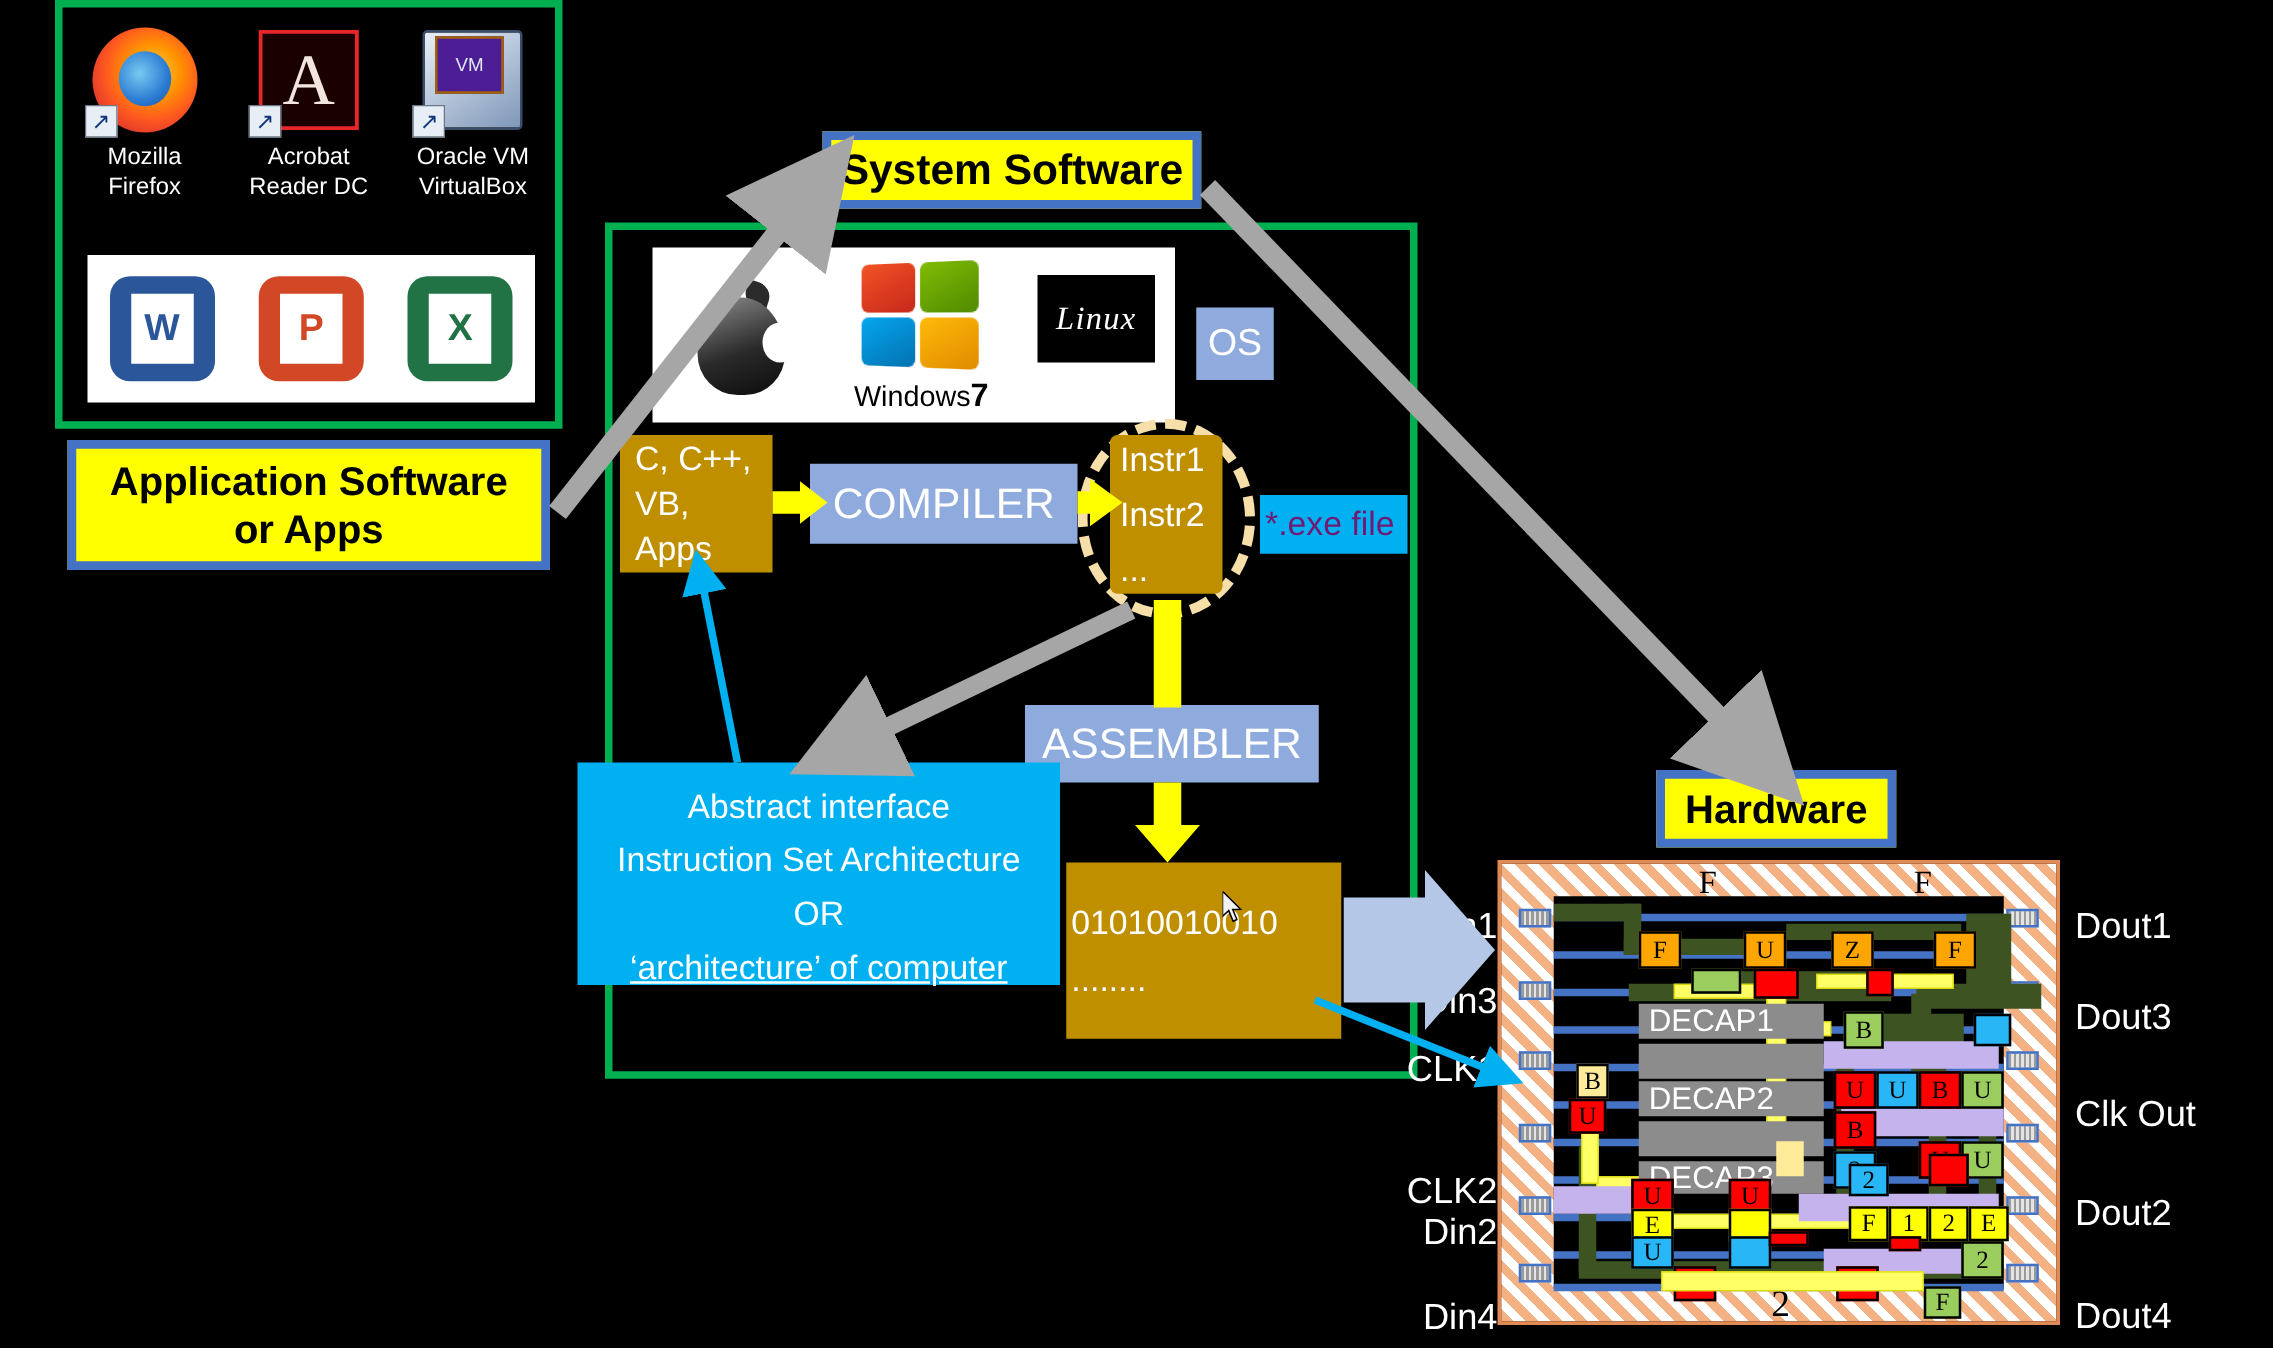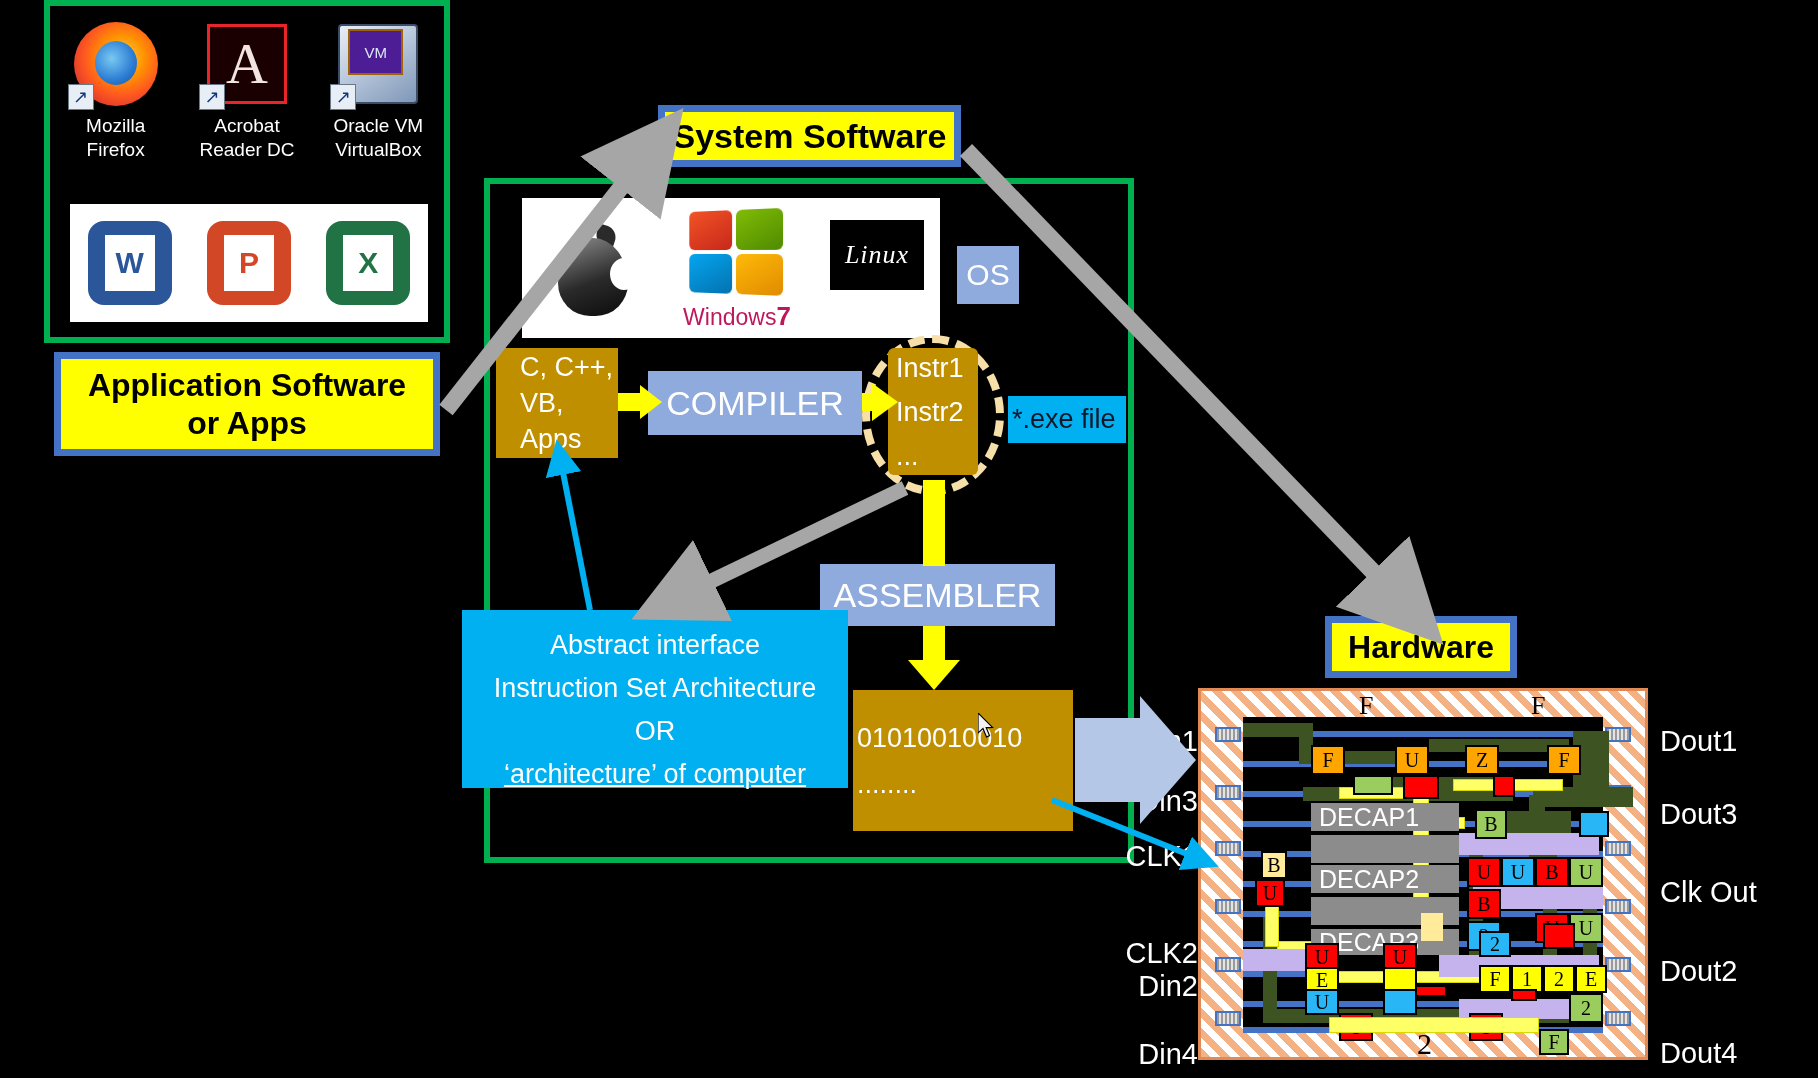"Windows7" .win-text { color: #be185d -> #000000 }
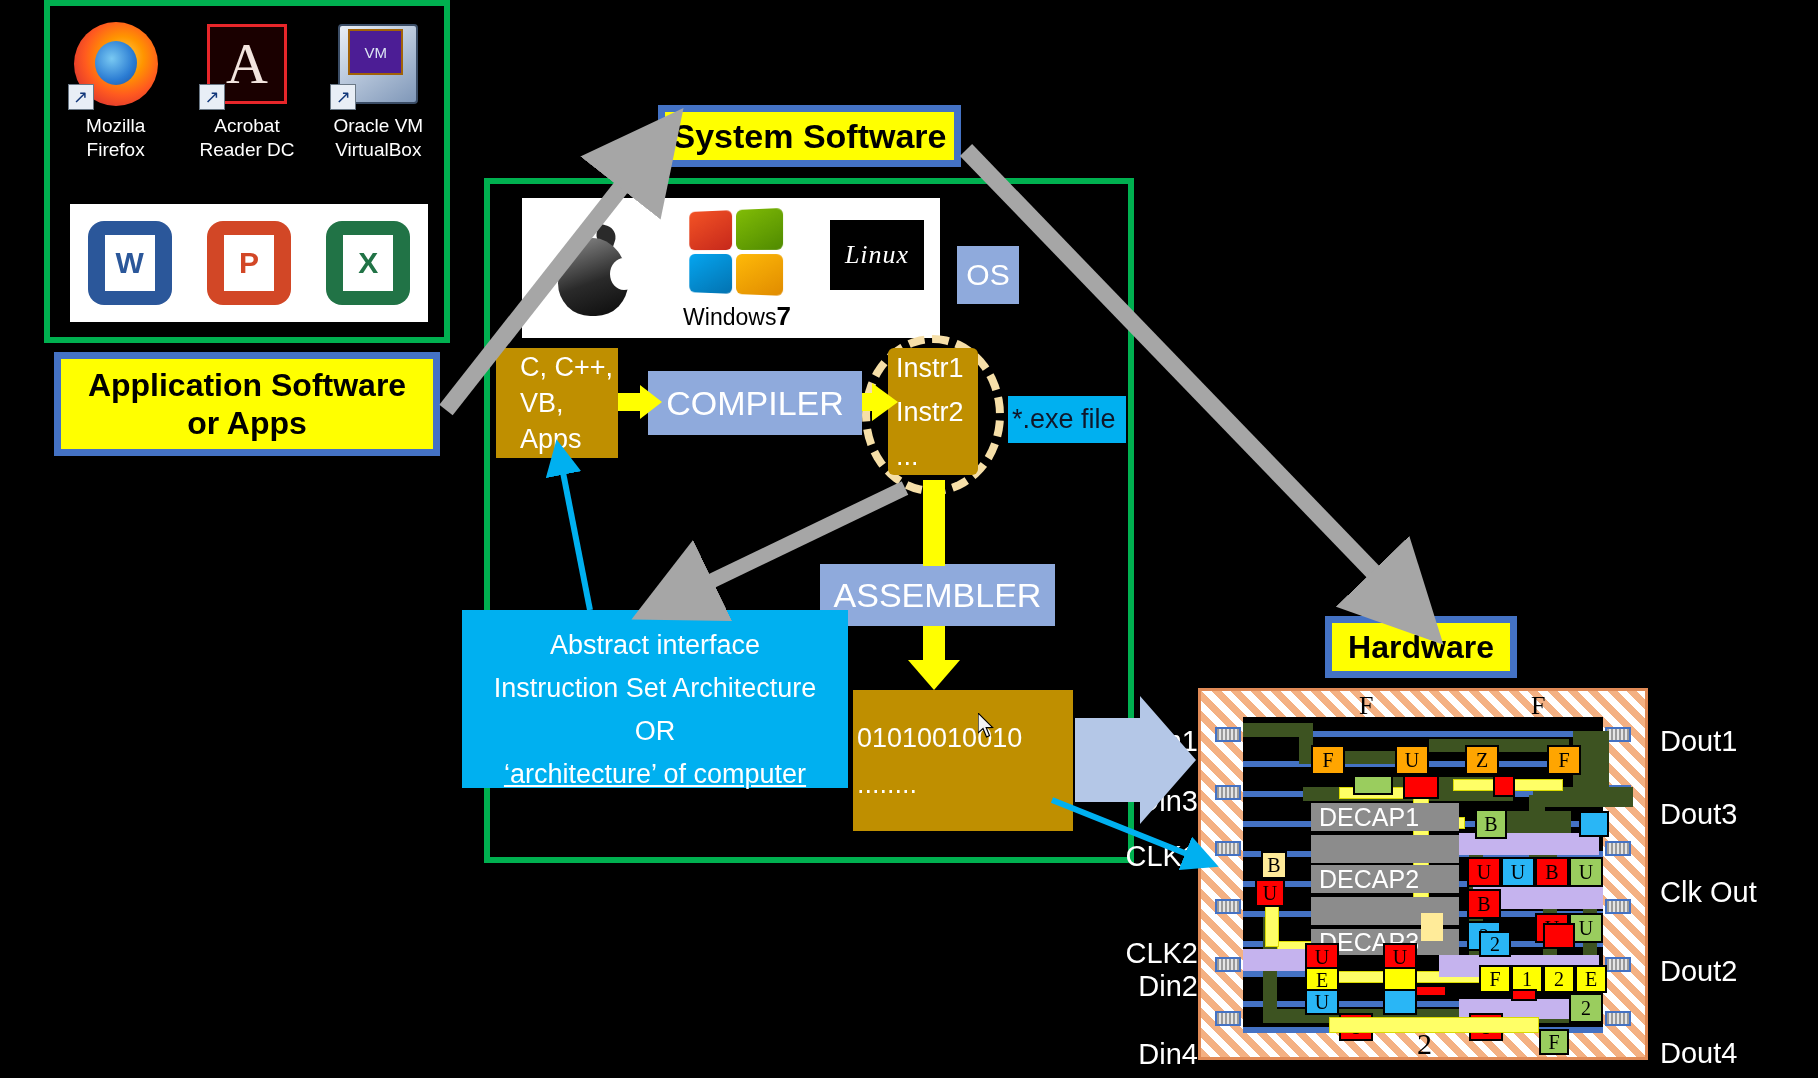"C, C++," #lang-box { padding-left: 24px -> 12px }
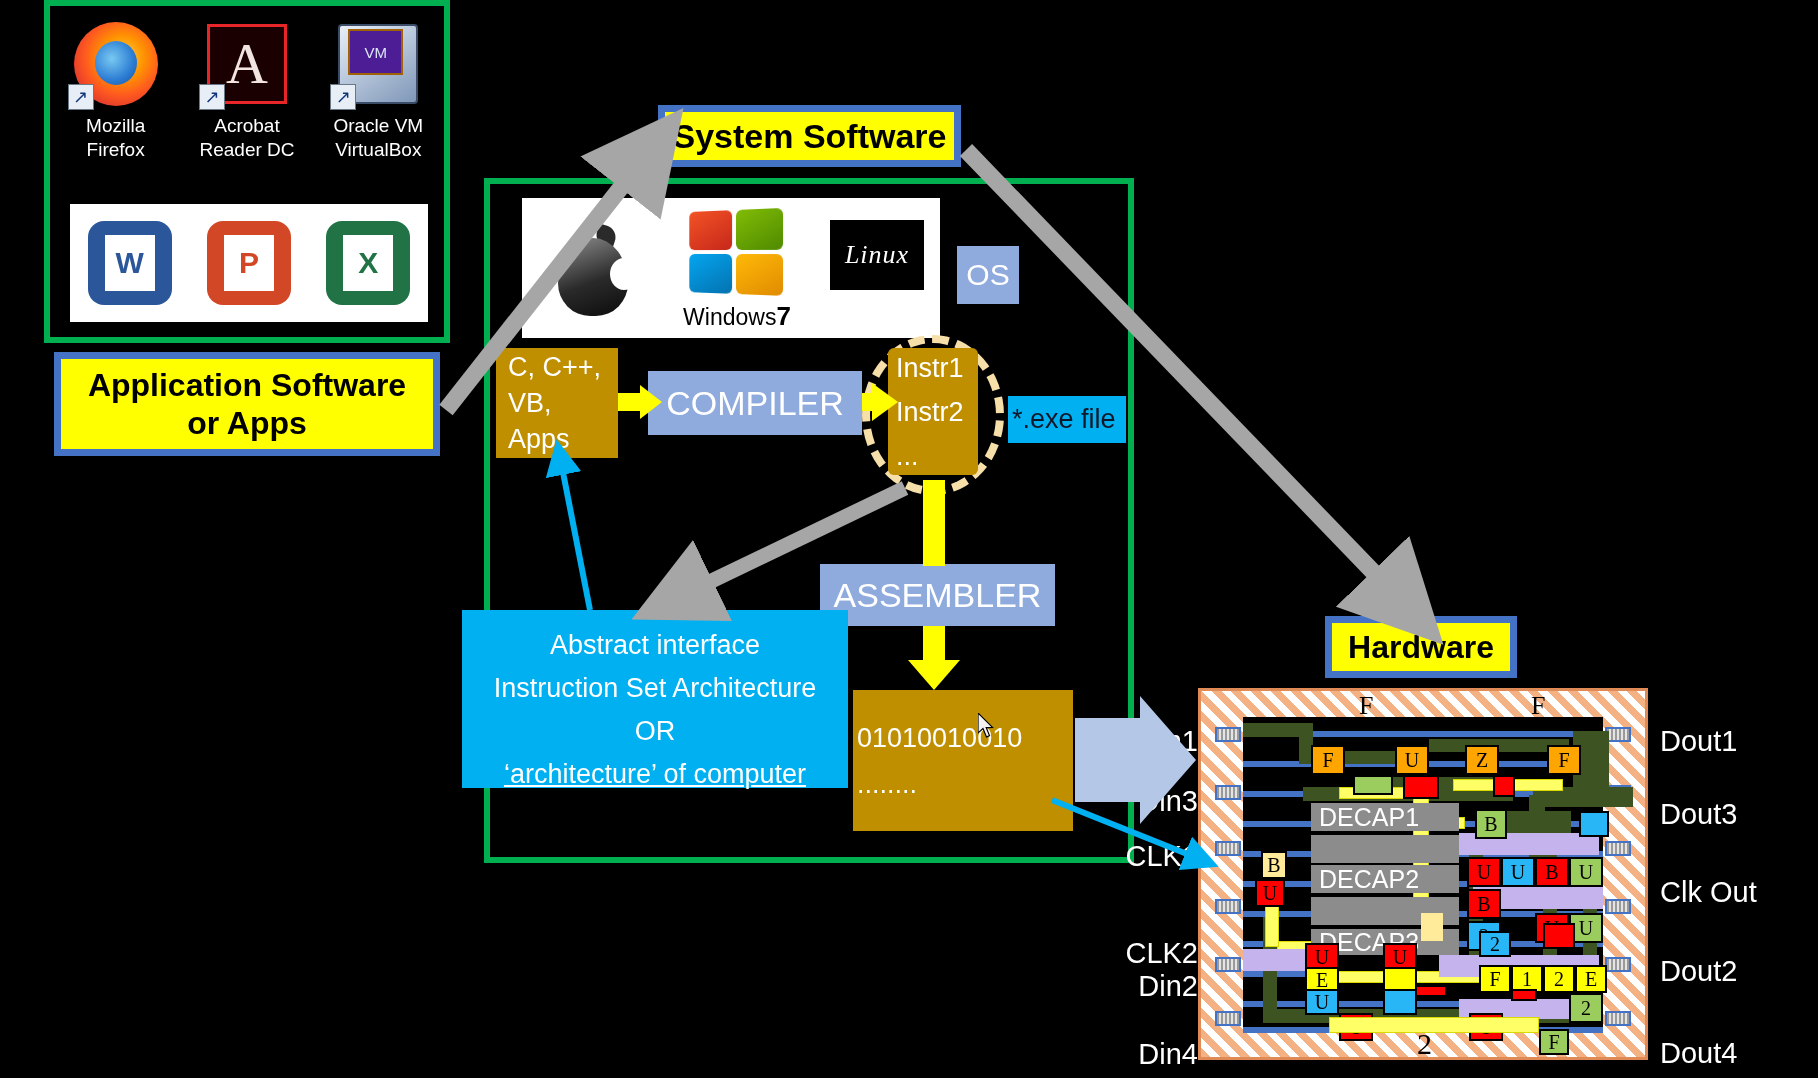"*.exe file" .cyanbox { color: #0f172a -> #701a75 }
